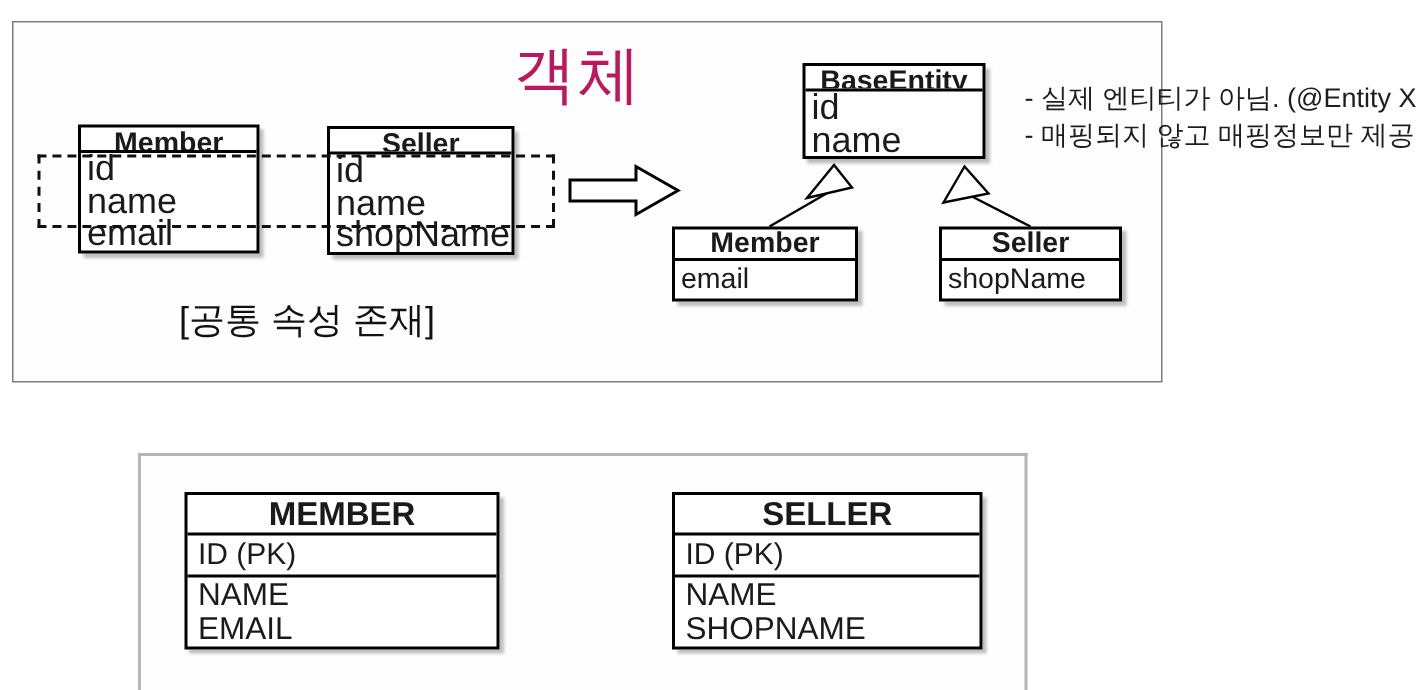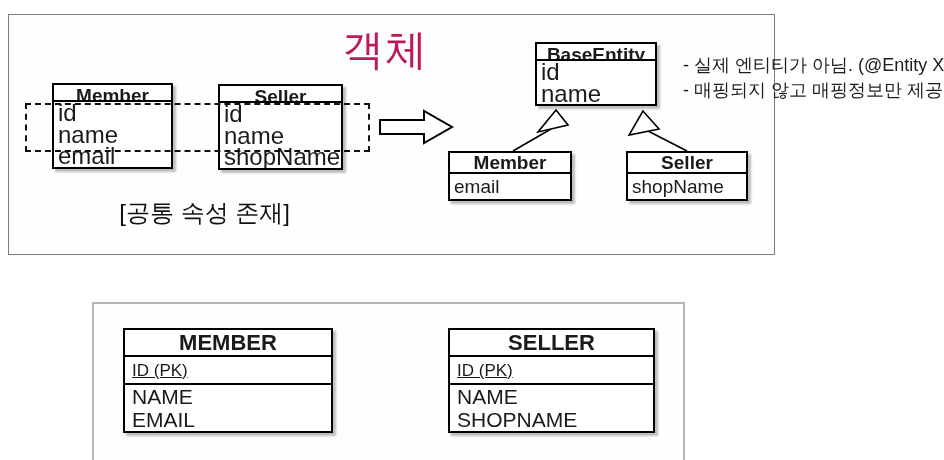"ID (PK)" .db-table .pk-row { font-size: 17px -> 20px; text-decoration: underline -> none }
